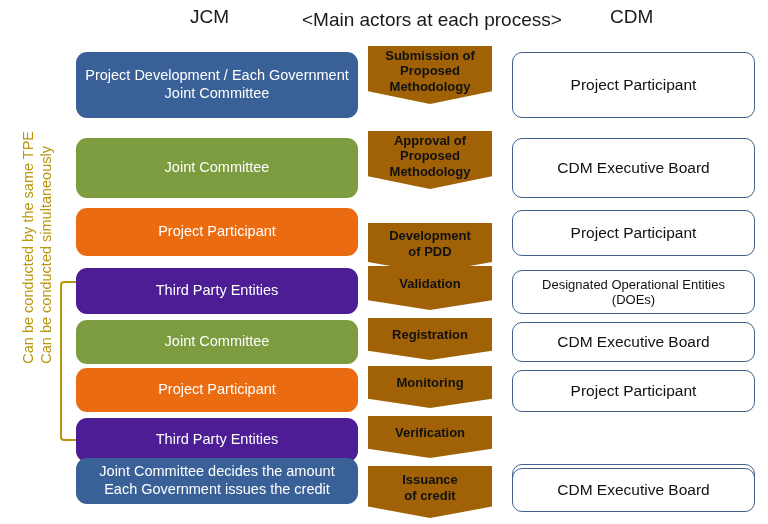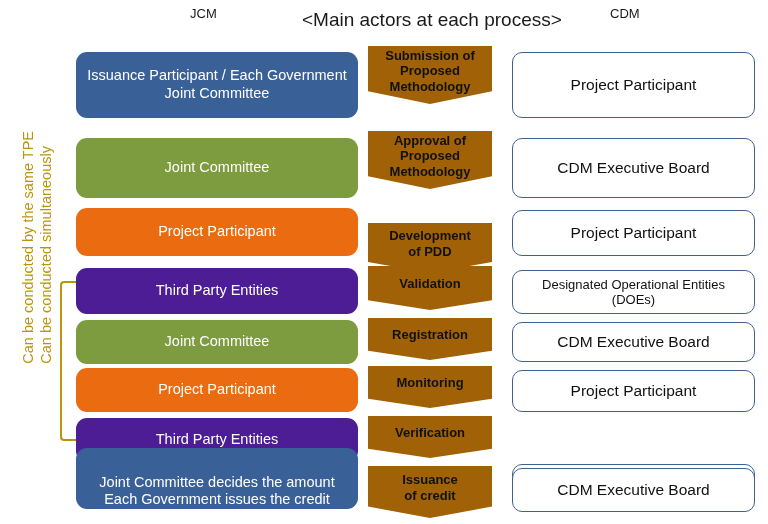"JCM" .hdr { font-size: 13px -> 19px }
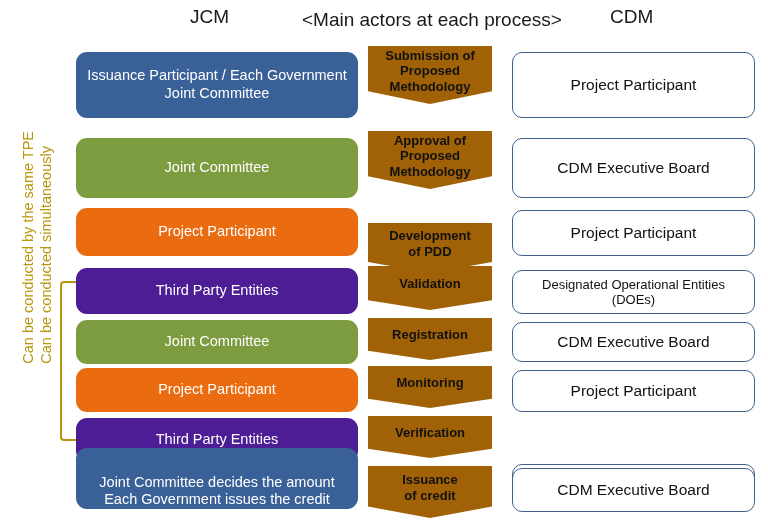"Issuance Participant / Each Government" div { text: Issuance Participant -> Project Development }
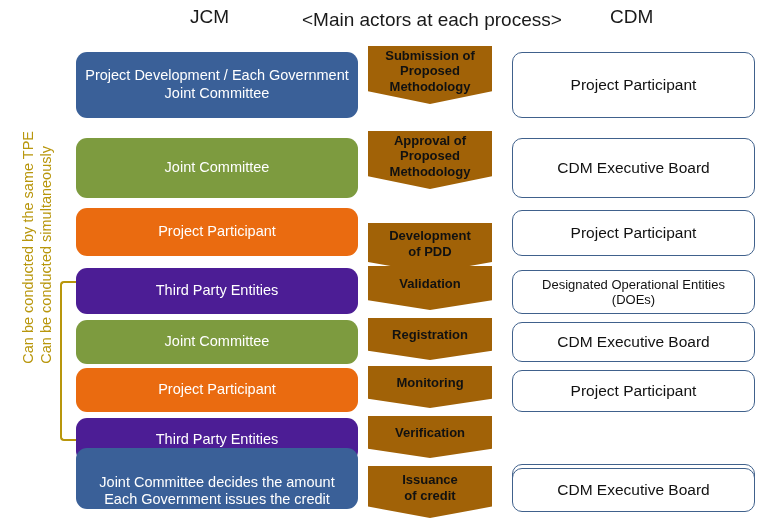"Joint Committee decides the amount" div.jcm-box { align-items: flex-end -> none; height: 61px -> 46px; top: 448px -> 458px }
